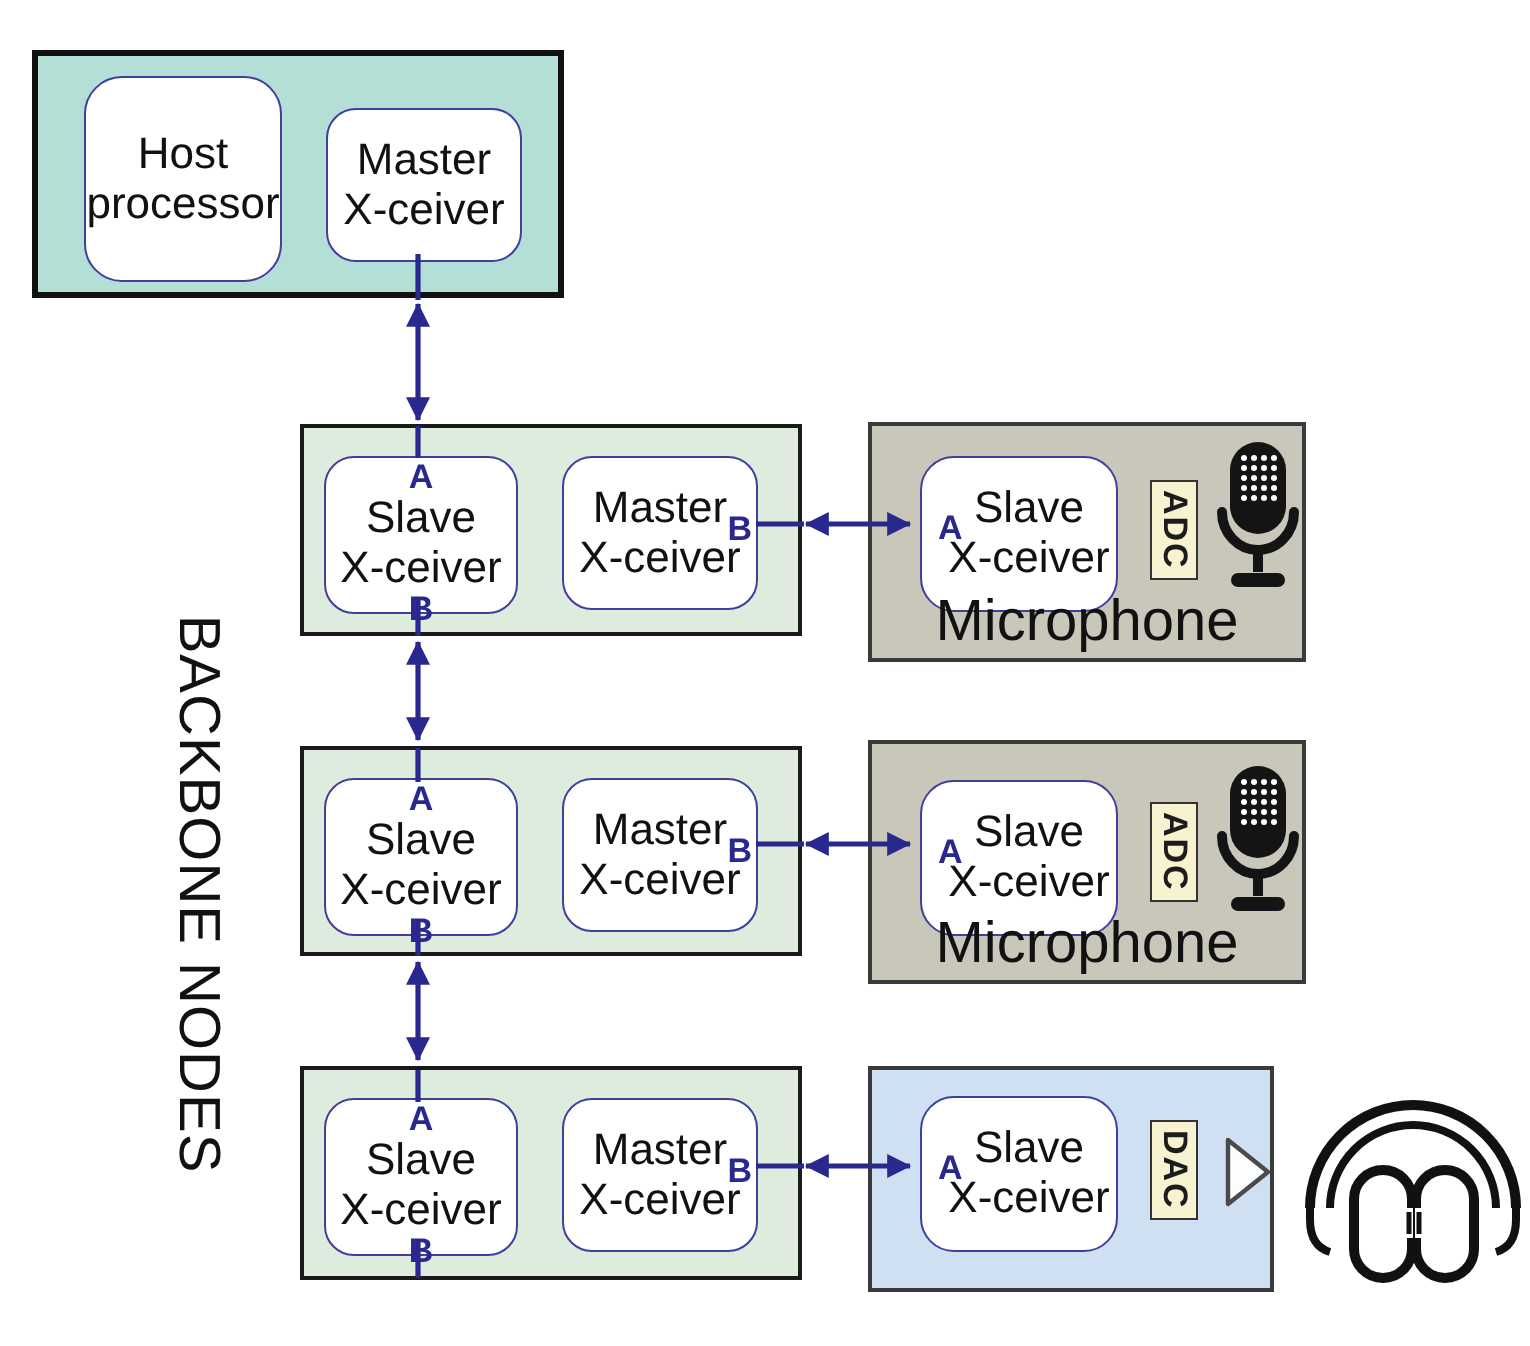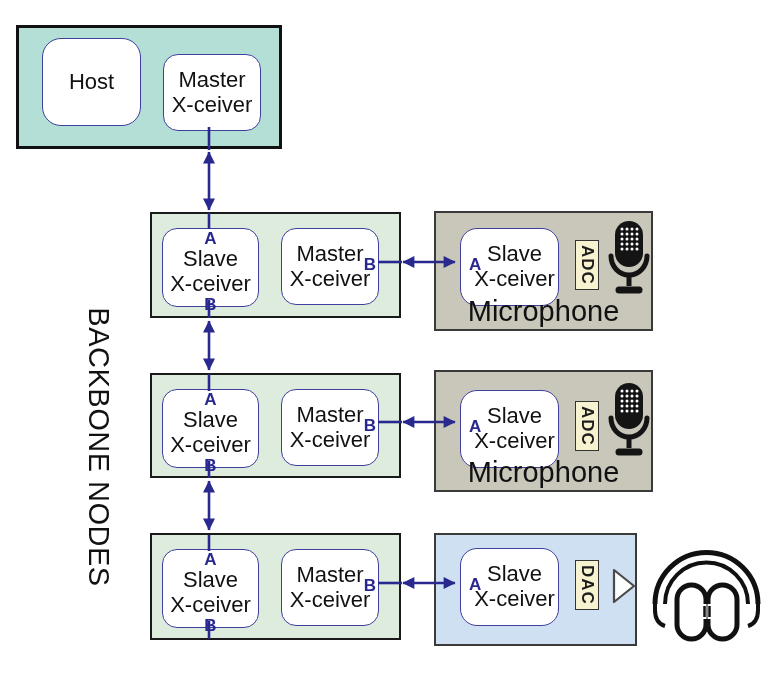"Host" .host-proc { height: 88px -> 103px }
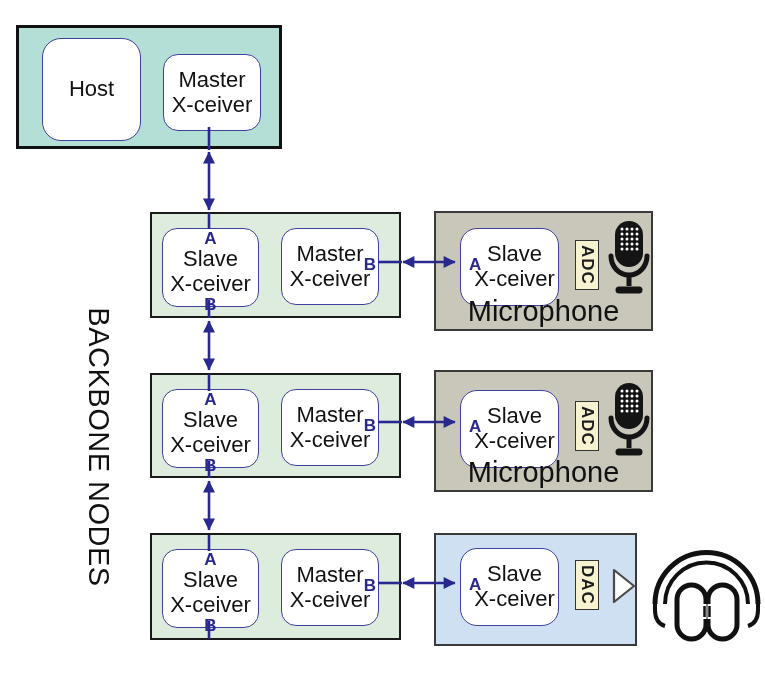"processor" span.lbl2 { html: none -> <span>processor</span> }
